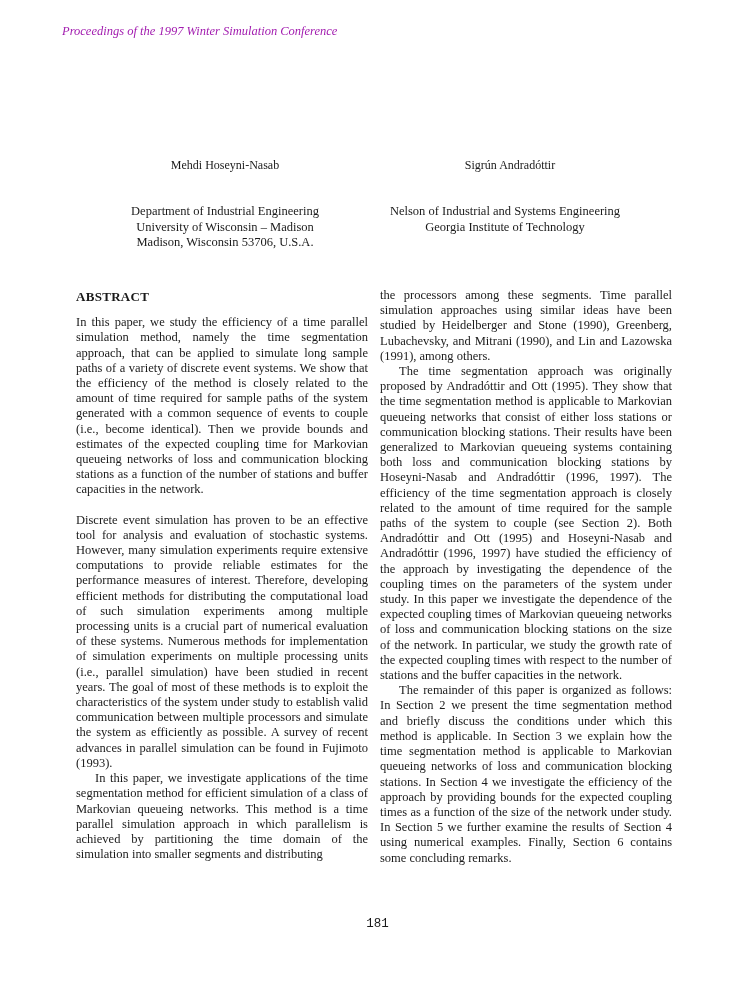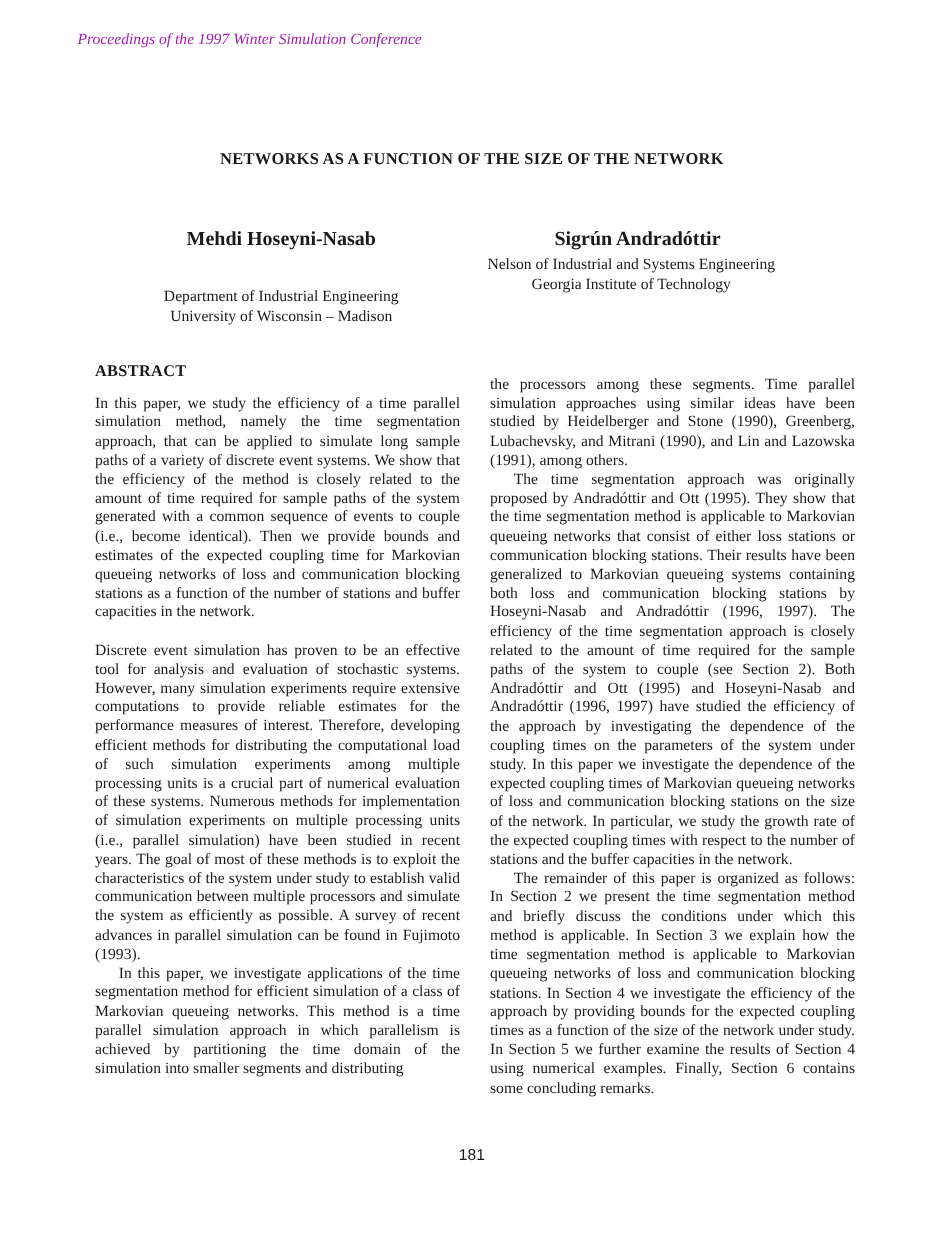"NETWORKS AS A FUNCTION OF" div { html: <div>NETWORKS AS A FUNCTION OF THE SIZE OF THE NETWORK</div> -> none }
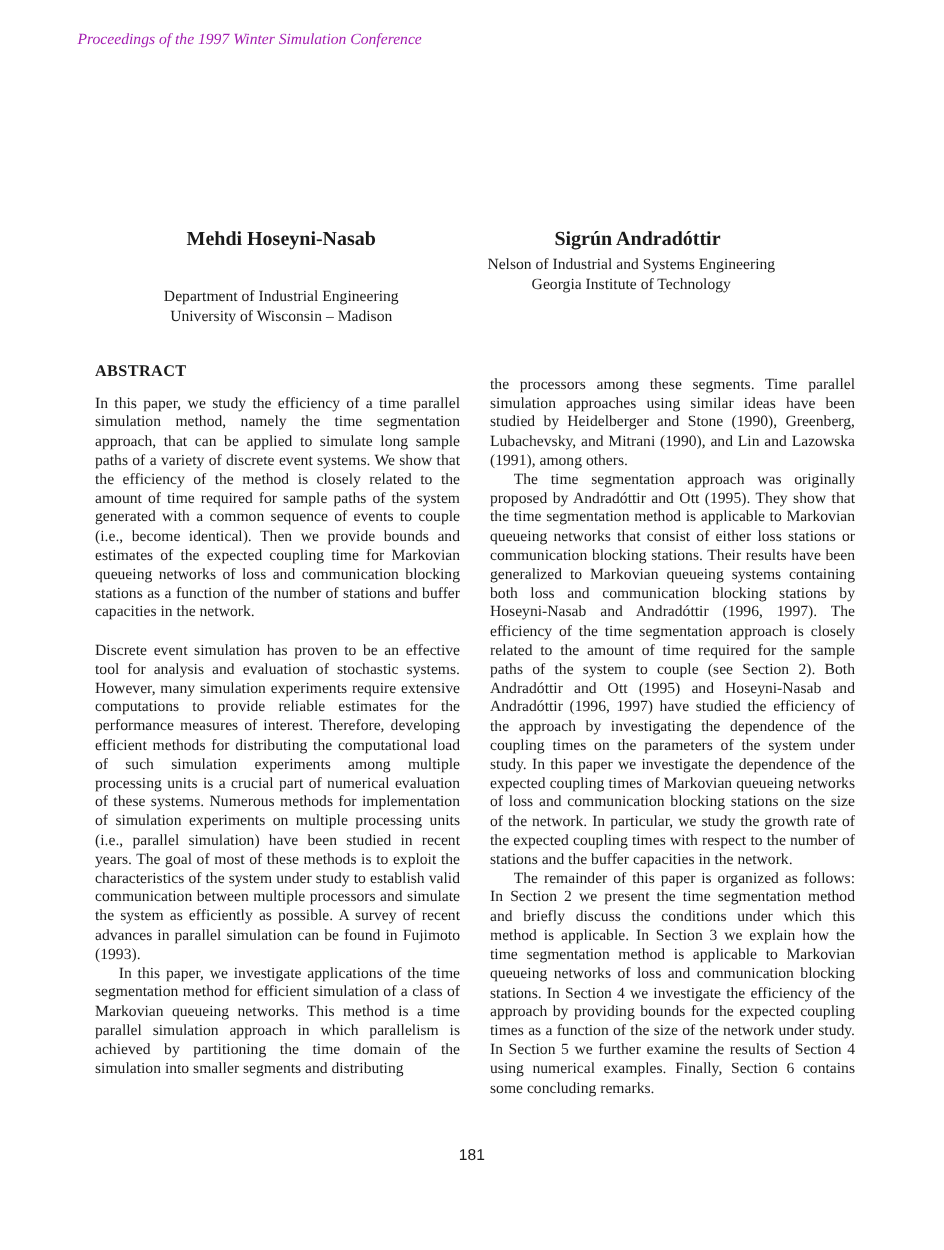"Mehdi Hoseyni-Nasab" .author { font-size: 16px -> 12px; font-weight: bold -> none; top: 184px -> 158px }
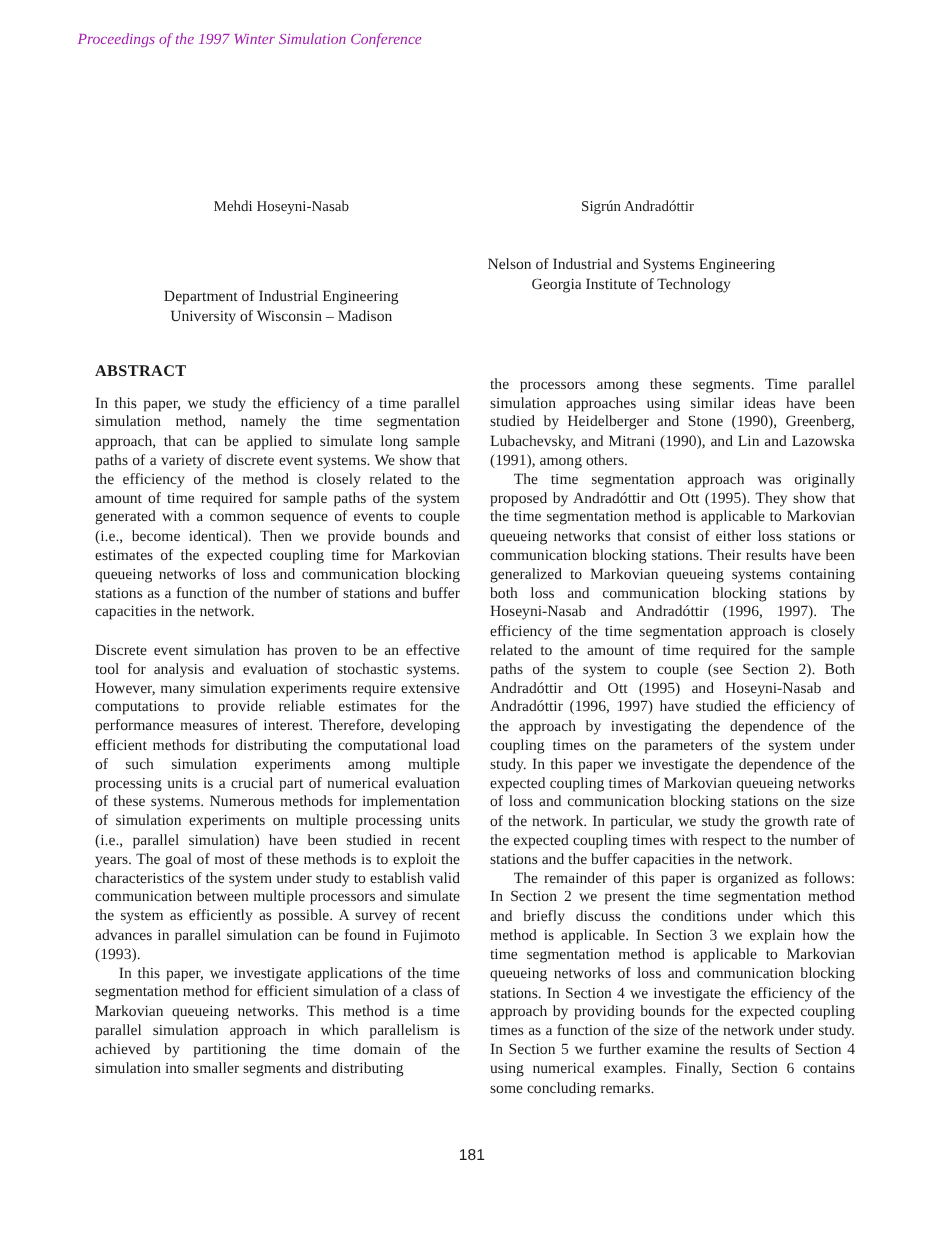"Department of Industrial Engineering" div.aff { margin-top: 26px -> none }
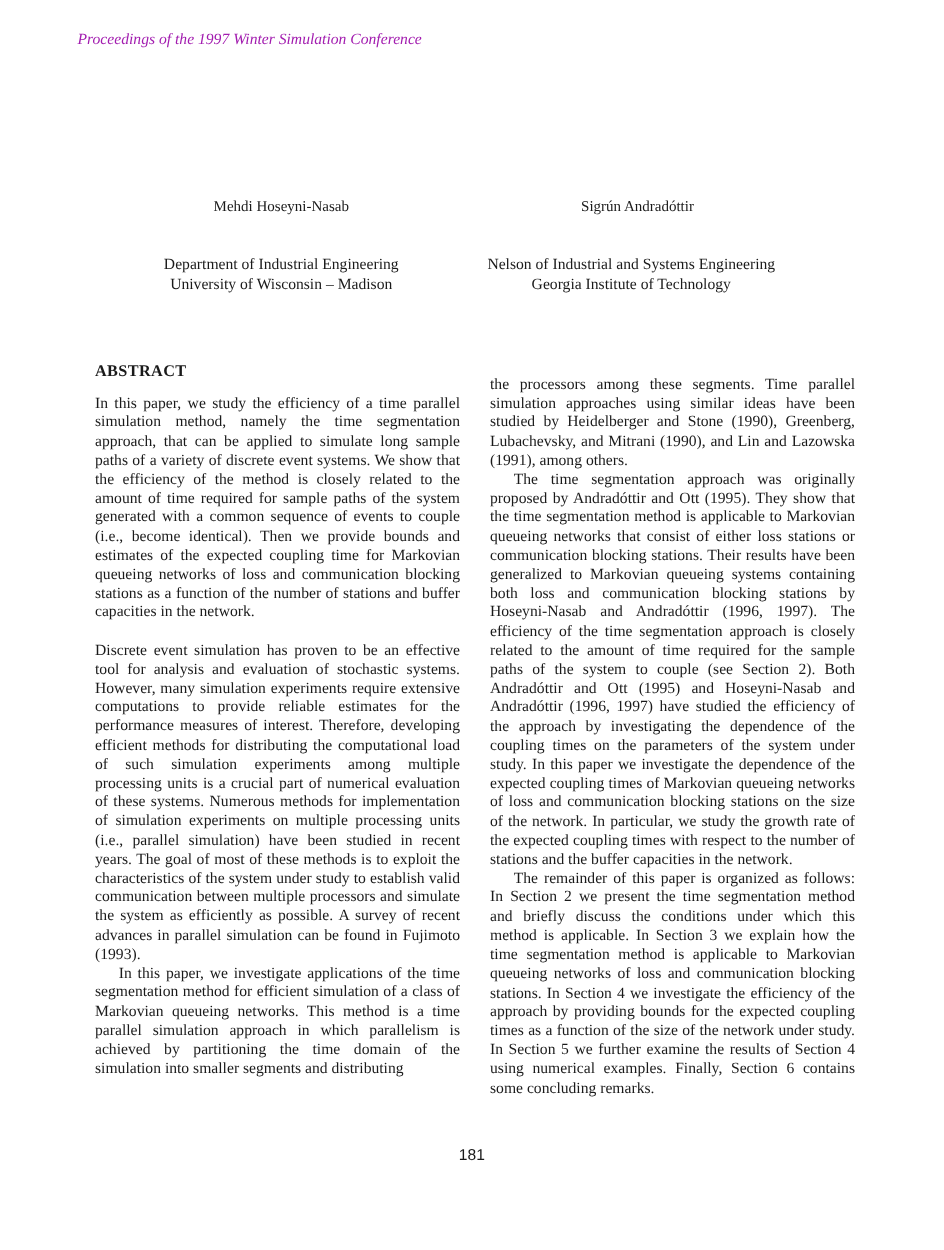"Madison, Wisconsin 53706, U.S.A." div { html: none -> <div>Madison, Wisconsin 53706, U.S.A.</div> }
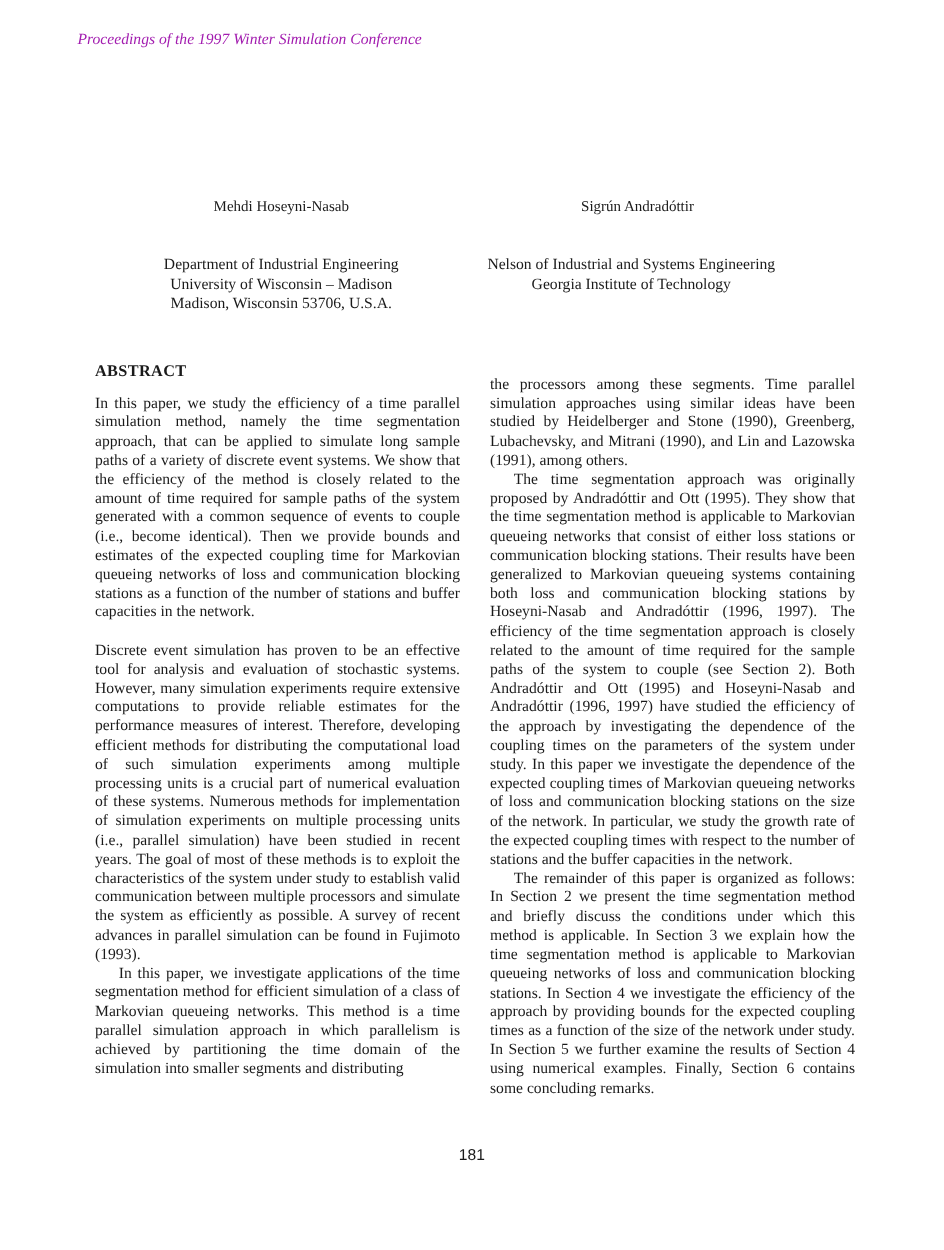"the processors among these segments." .col-right { left: 392px -> 380px; margin-top: 12px -> none }
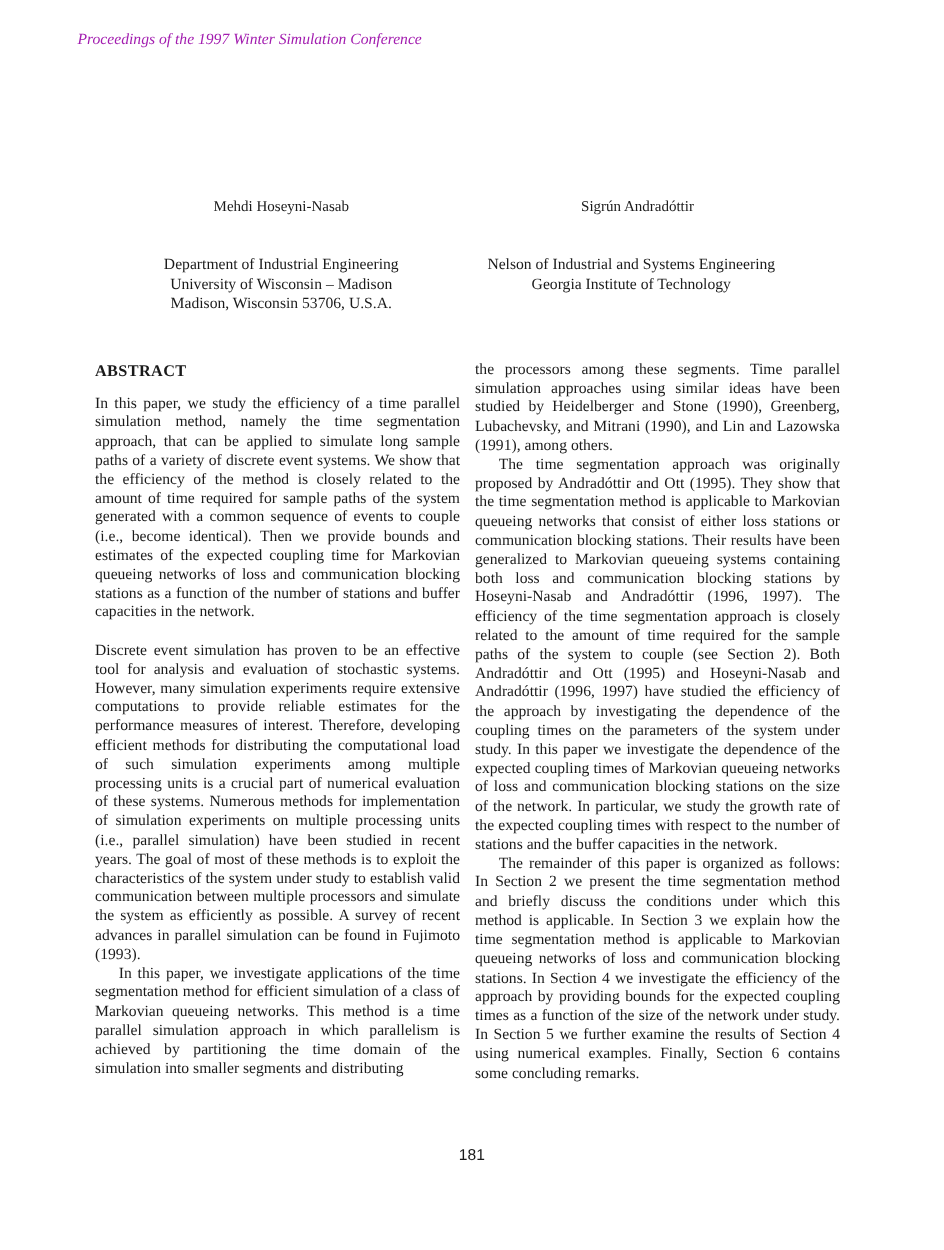"181" .page-num { font-family: Liberation Sans, sans-serif -> Liberation Mono, monospace }
